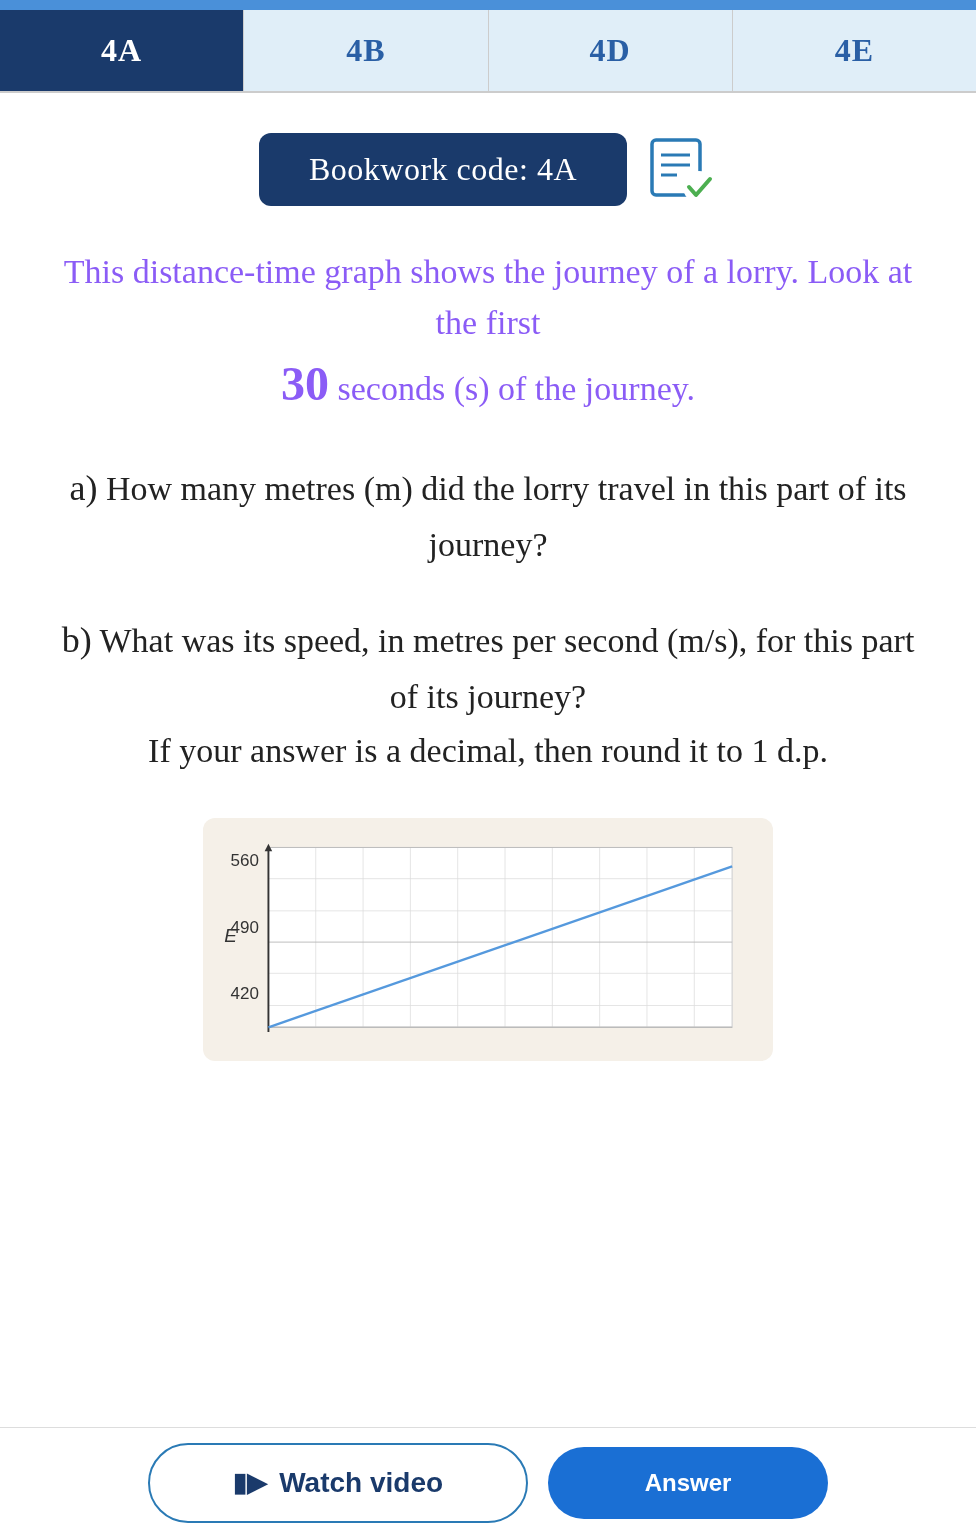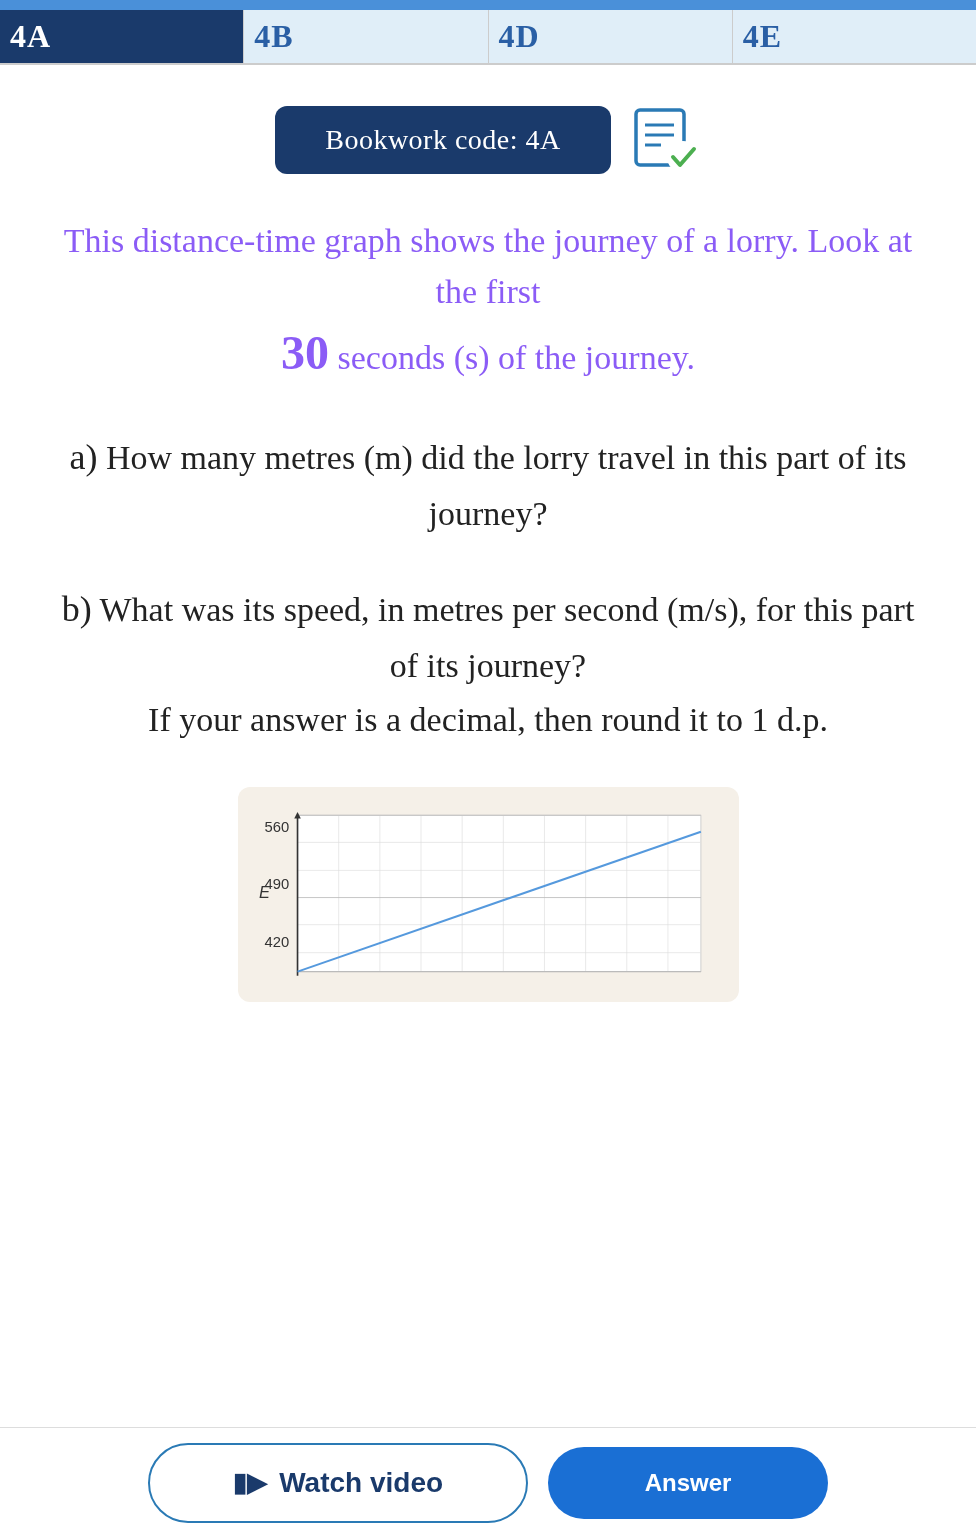"4A" .tab { padding: 8px 10px -> 22px 10px; text-align: left -> center }
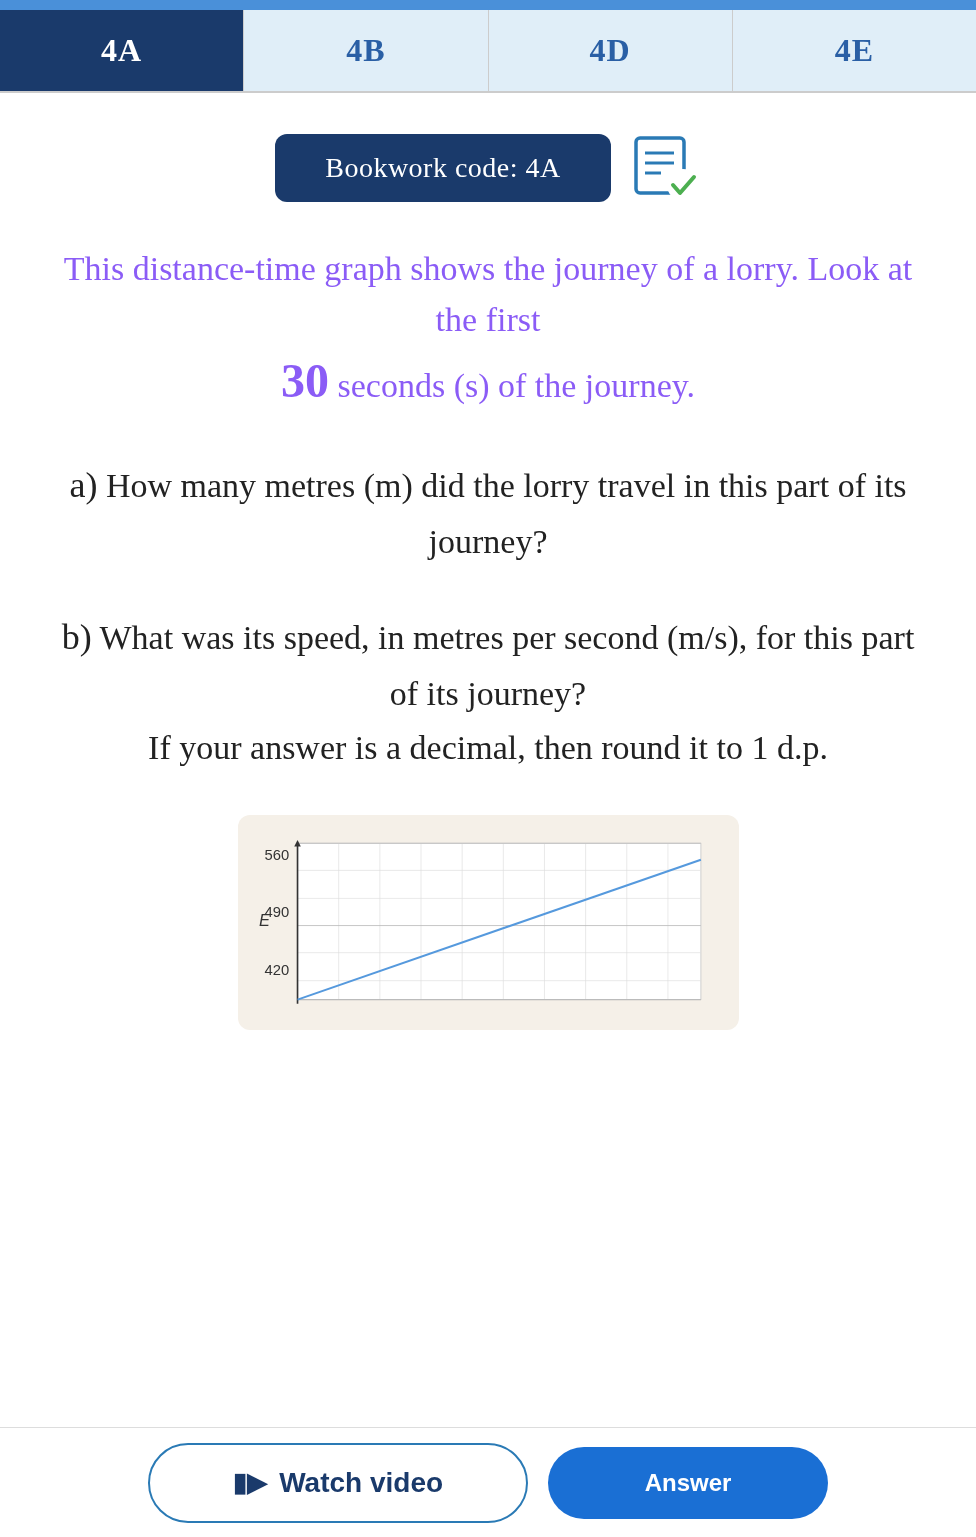"Bookwork code: 4A" .bookwork-badge { font-size: 28px -> 32px }
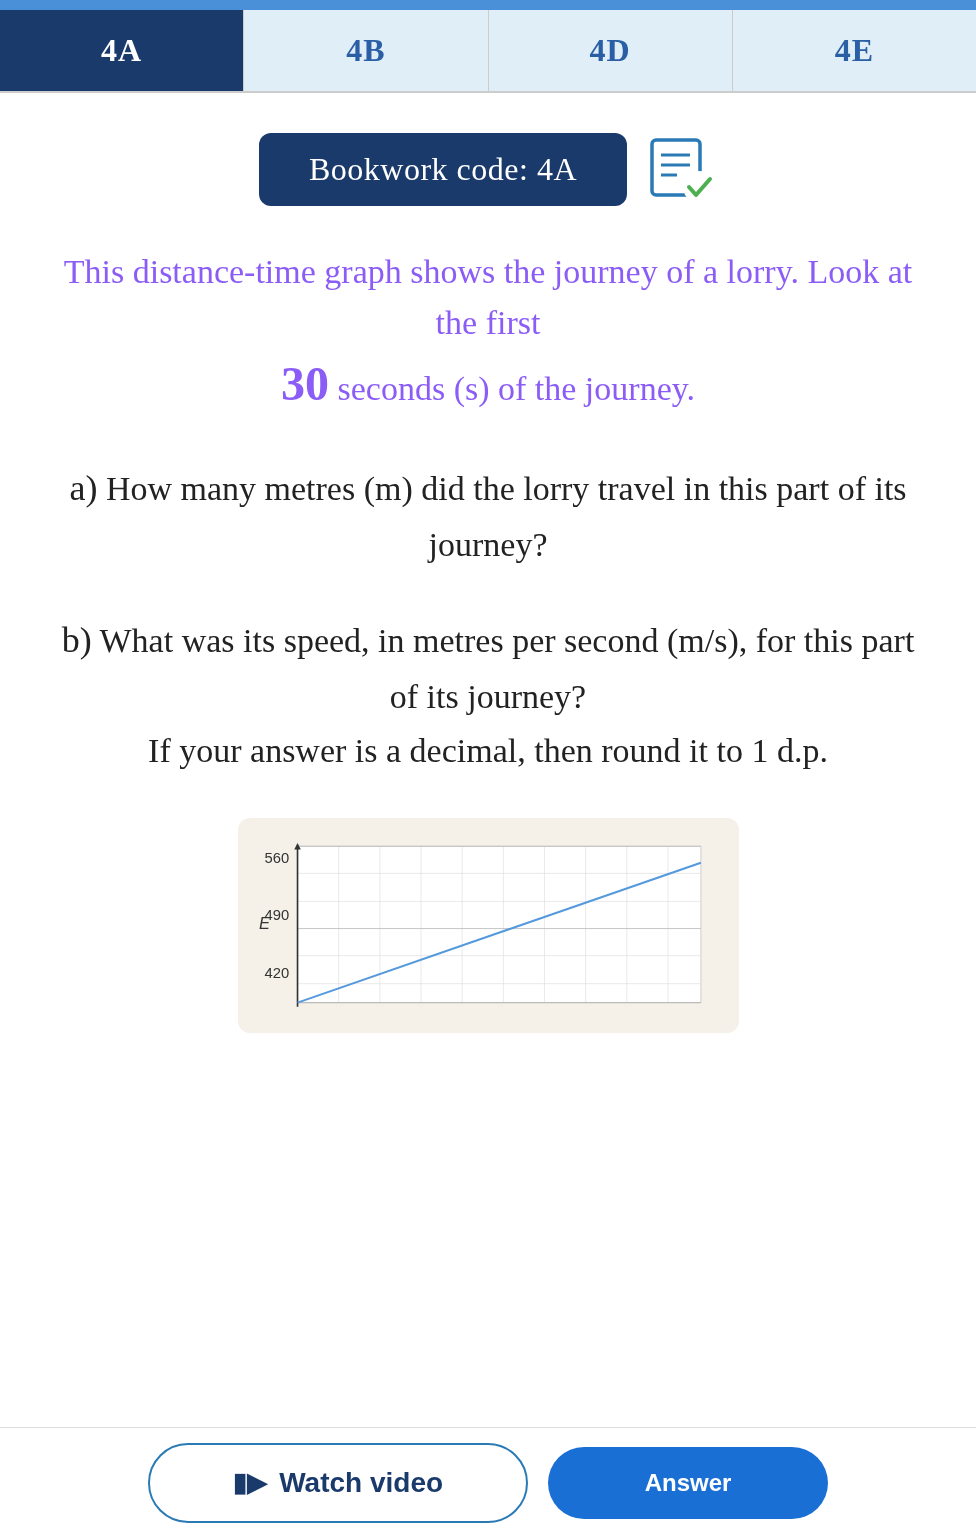"560" .graph-container { width: 501px -> 570px }
